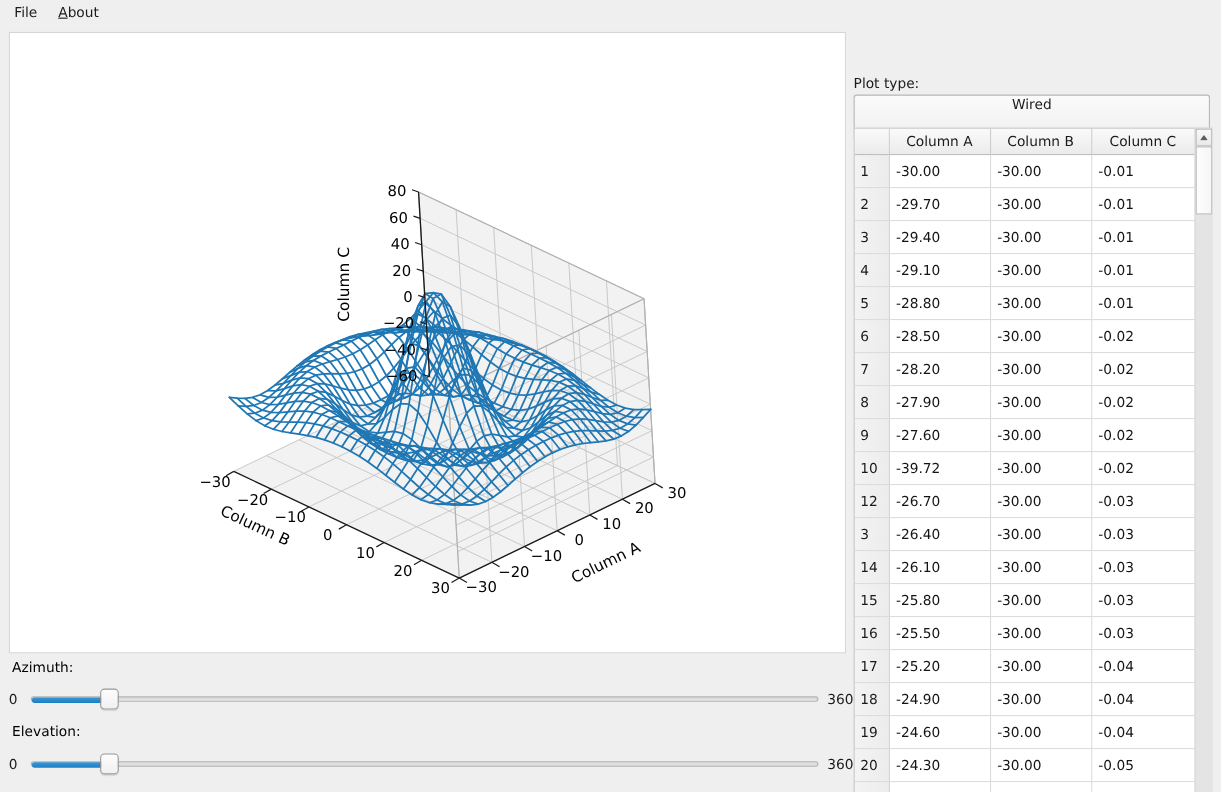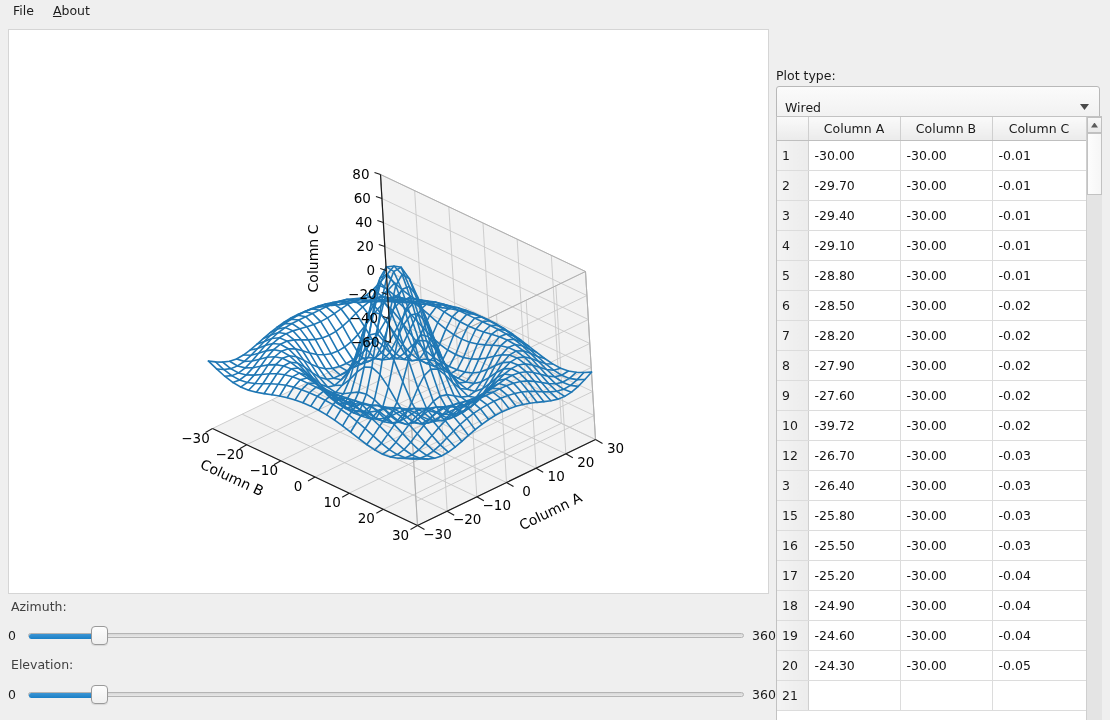"Wired" #plot-type-select { flex-direction: none -> column }
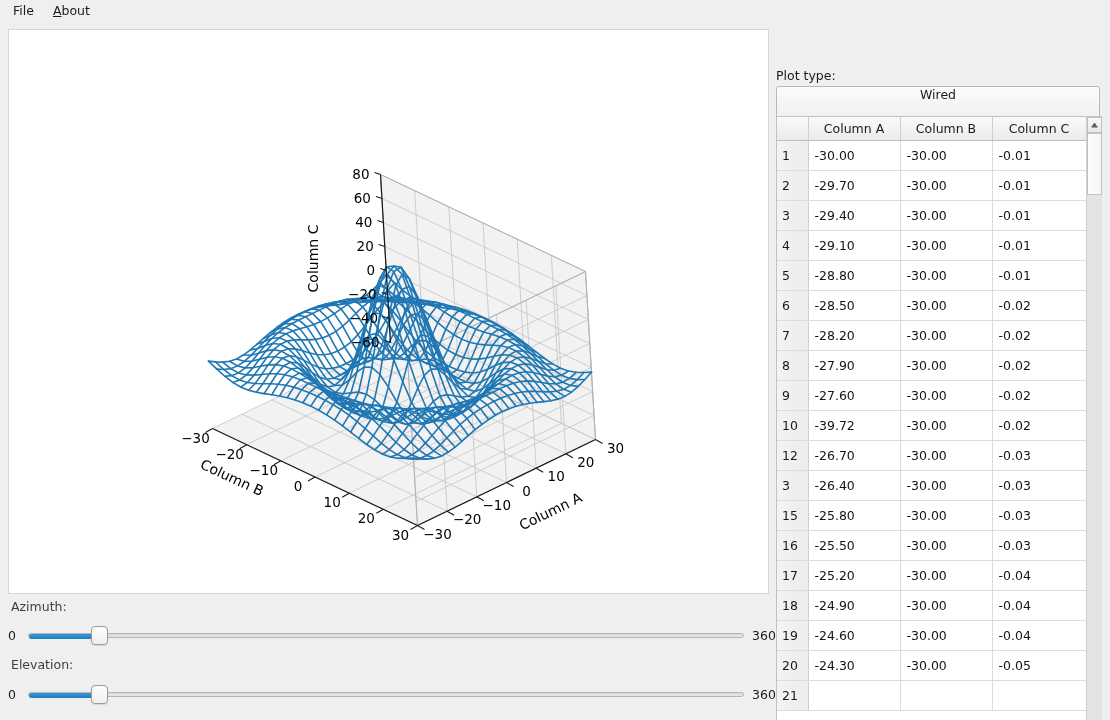"14" tr { html: none -> <tr> <td>14</td> <td>-26.10</td> <td>-30.00</td> <td>-0.03</td> </tr> }
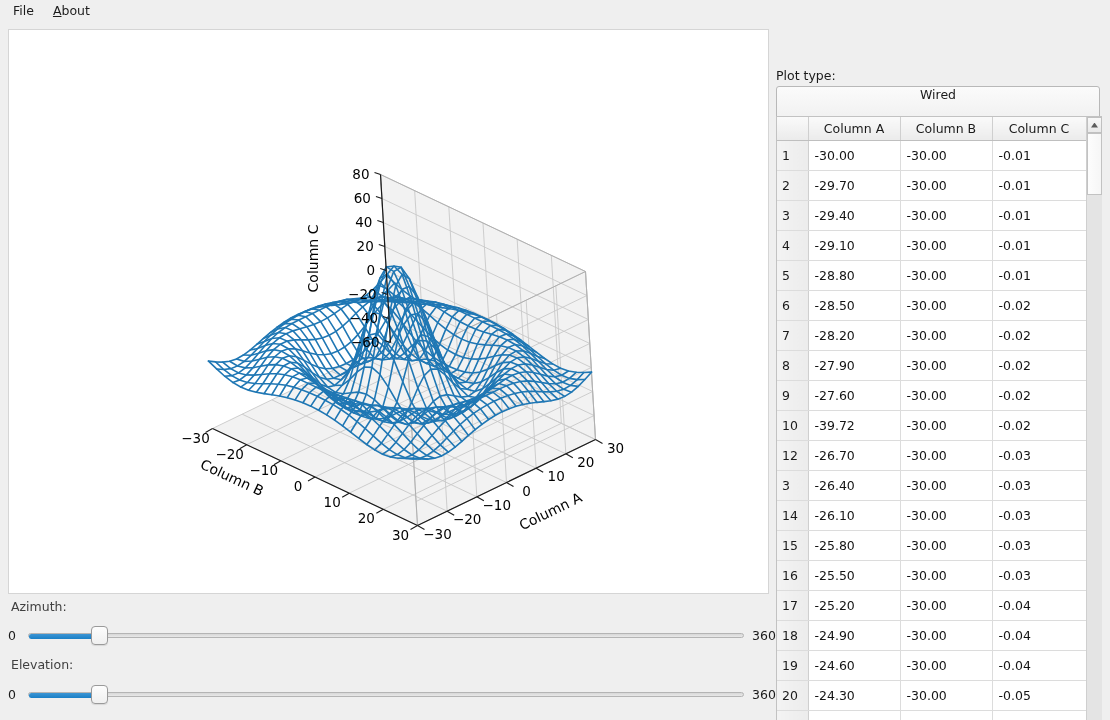"Azimuth:" .slider-label { color: #404040 -> #000000 }
